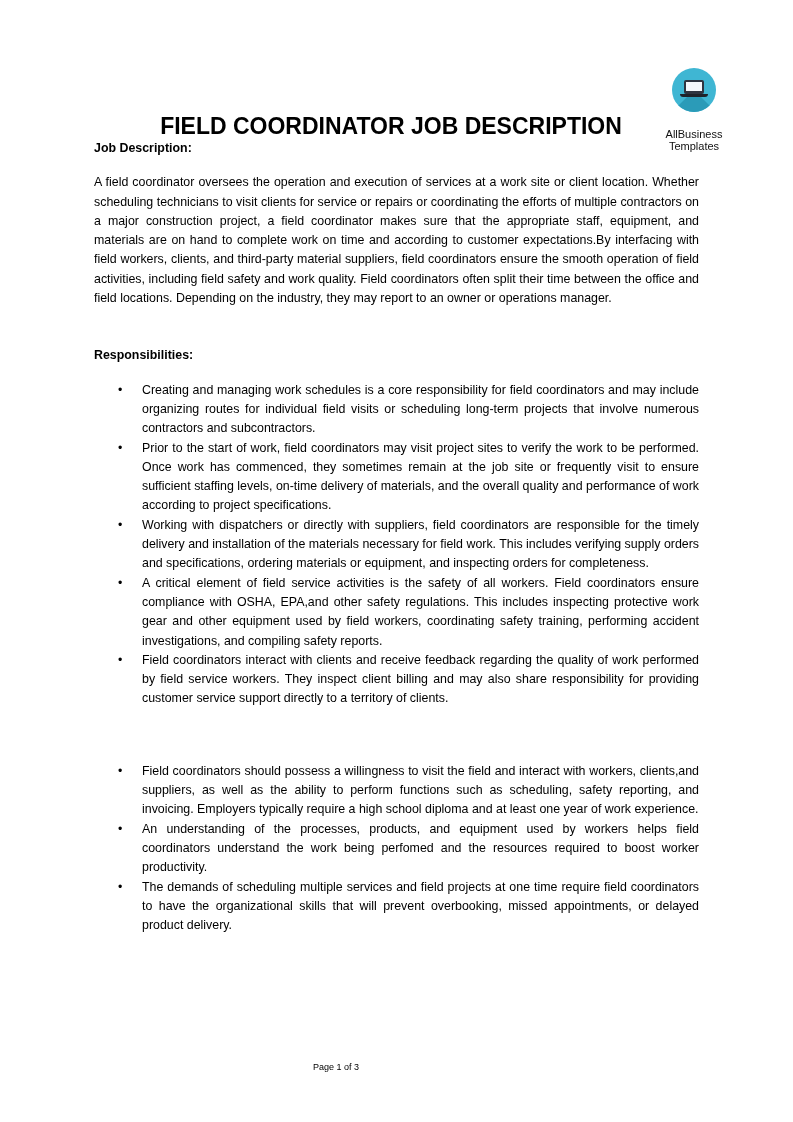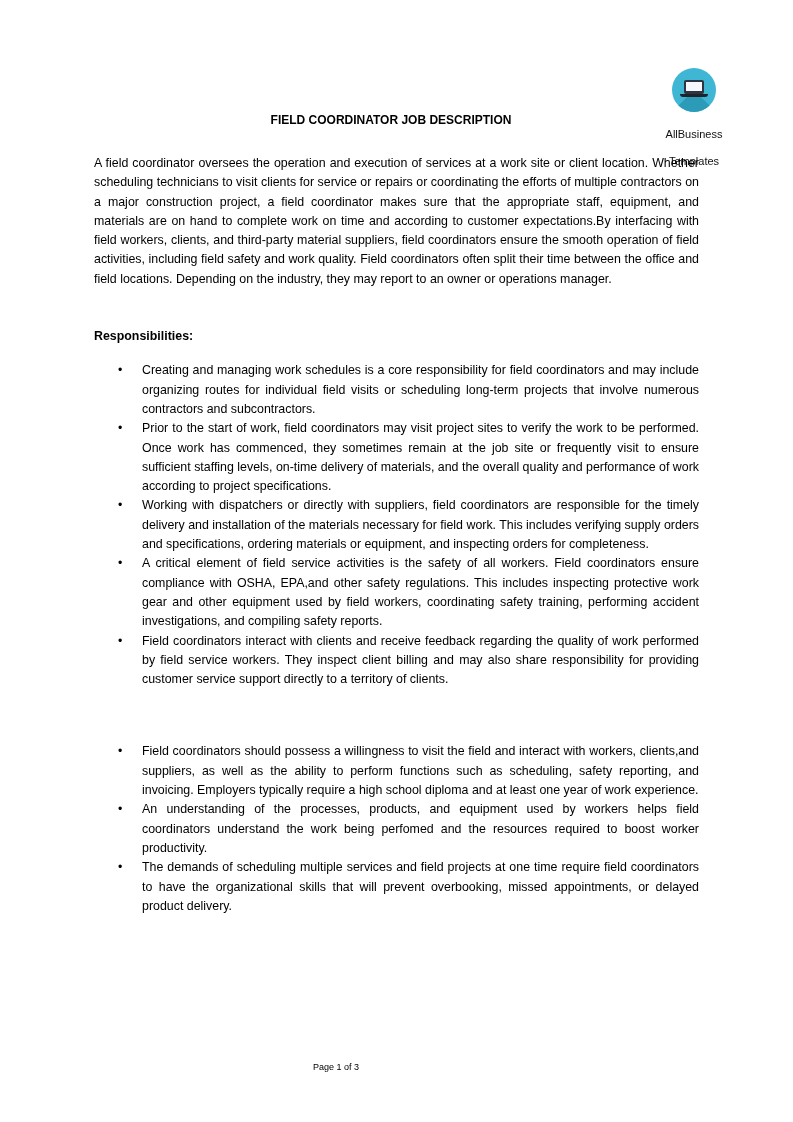"FIELD COORDINATOR JOB DESCRIPTION" .title { font-size: 12px -> 23px }
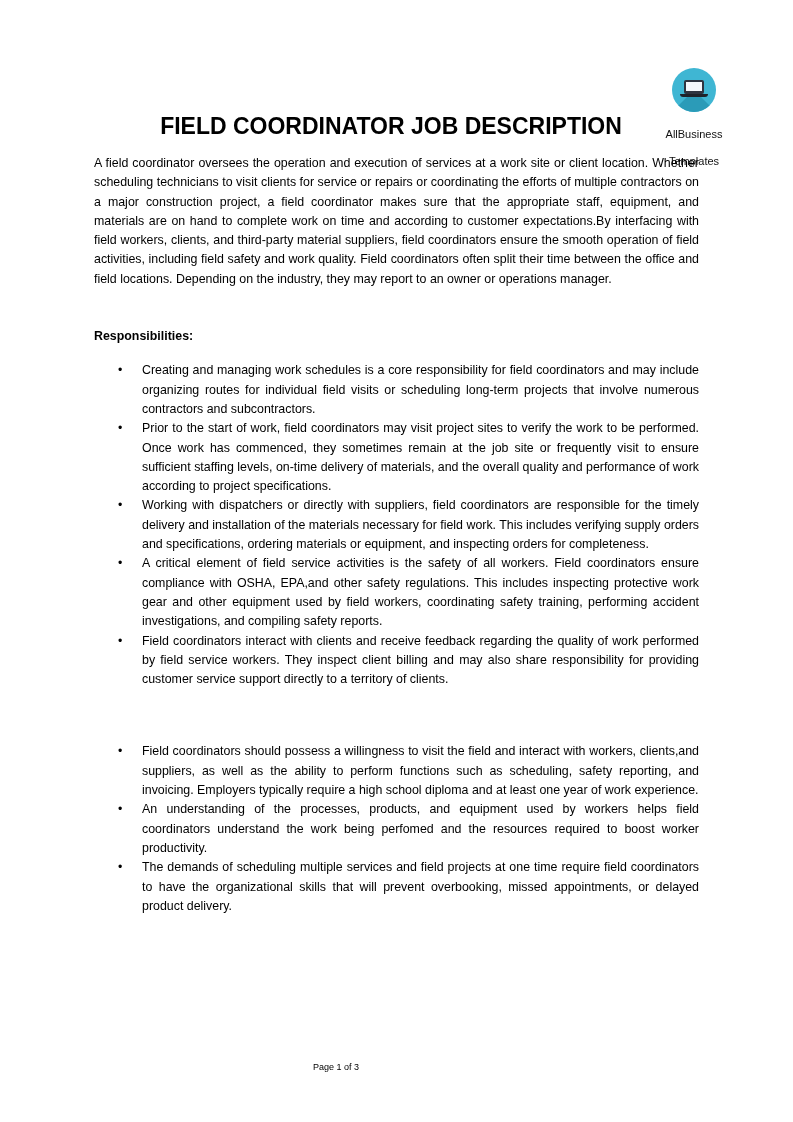"Job Description:" p.heading { html: none -> <p>Job Description:</p> }
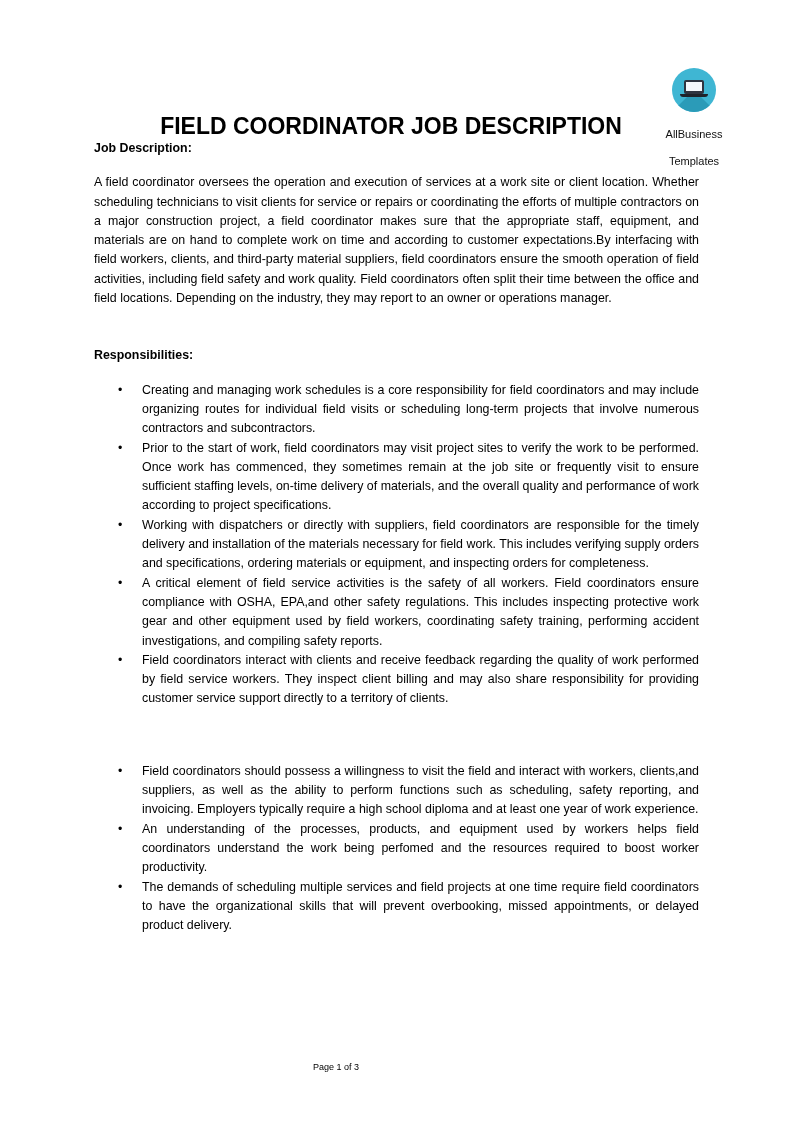"Templates" div.logo-text { margin-top: 15px -> 0 }
